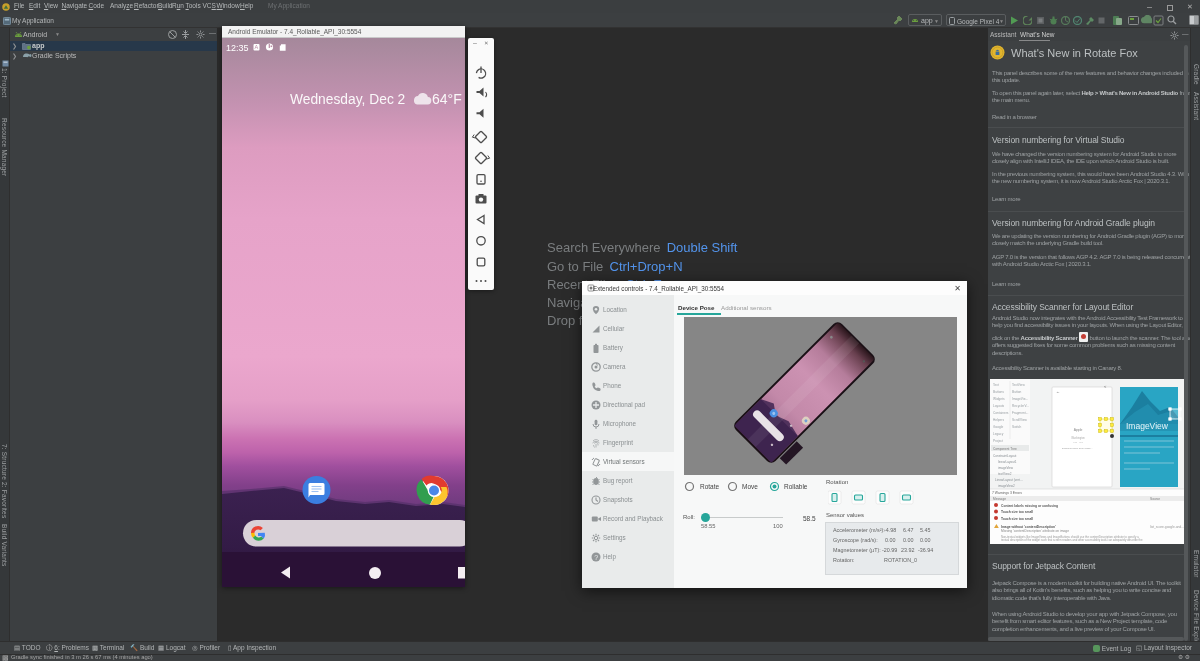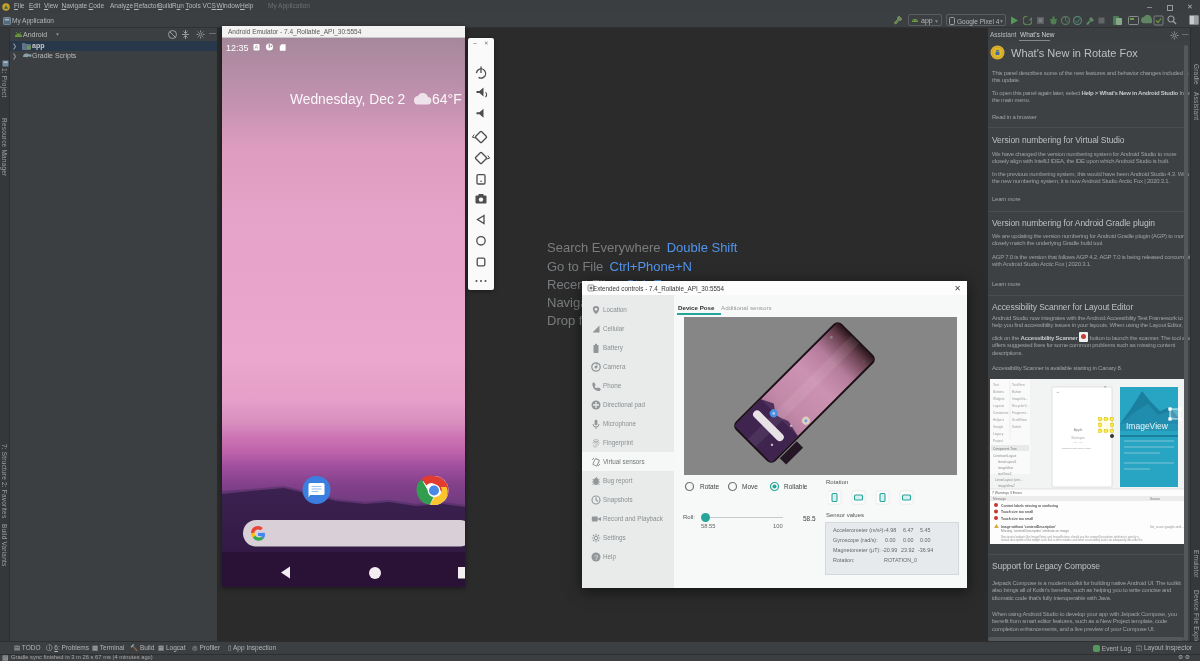"Ctrl+Phone+N" b { text: Ctrl+Phone+N -> Ctrl+Drop+N }
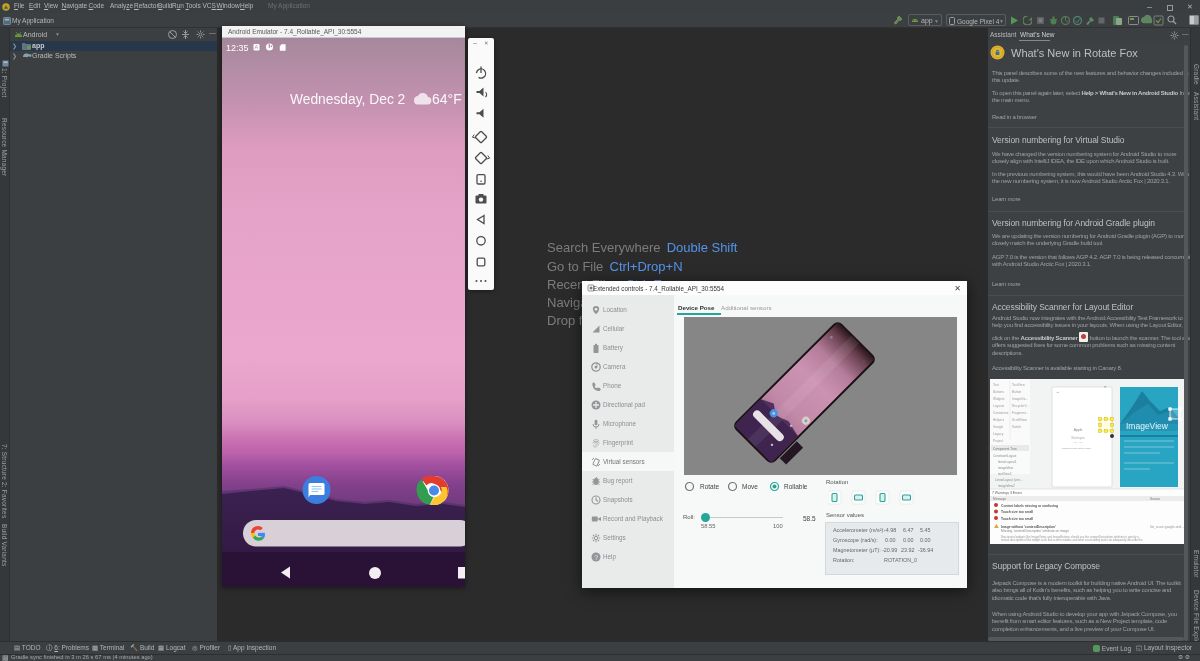"Support for Legacy Compose" h2 { text: Legacy Compose -> Jetpack Content }
